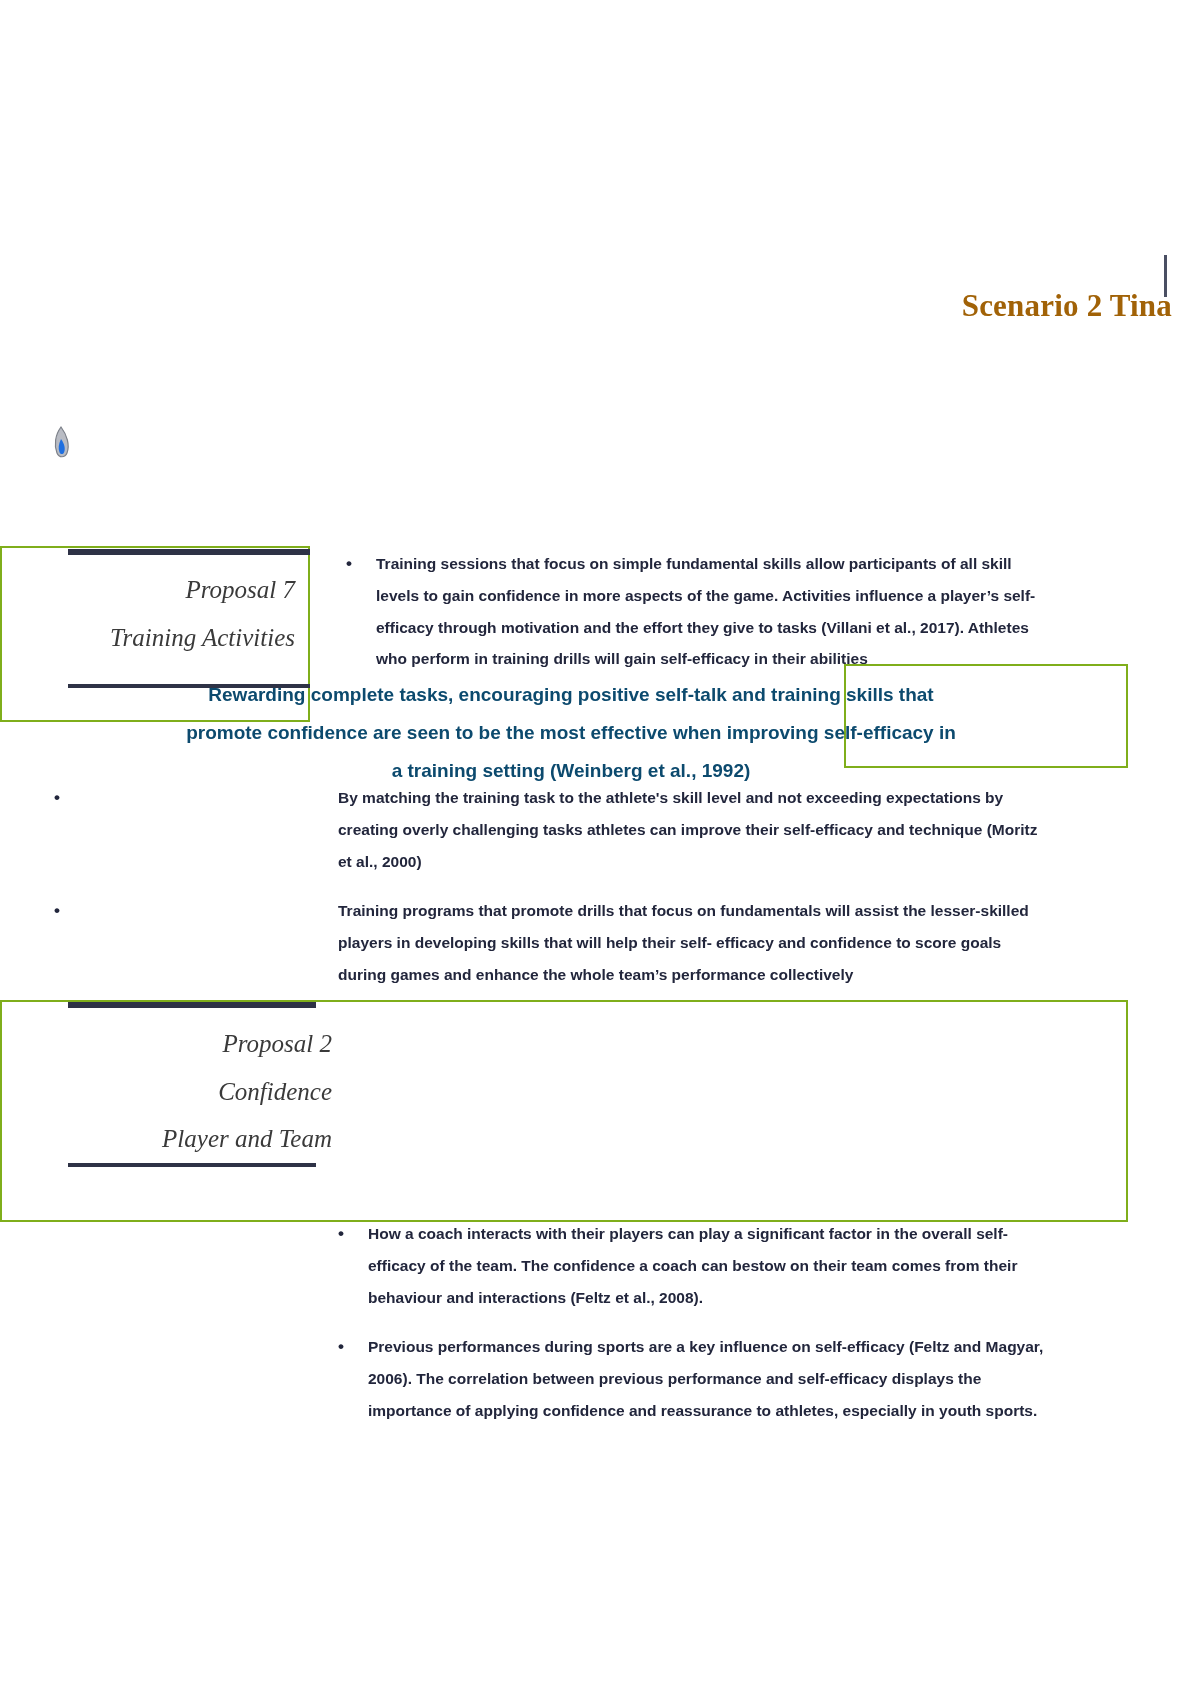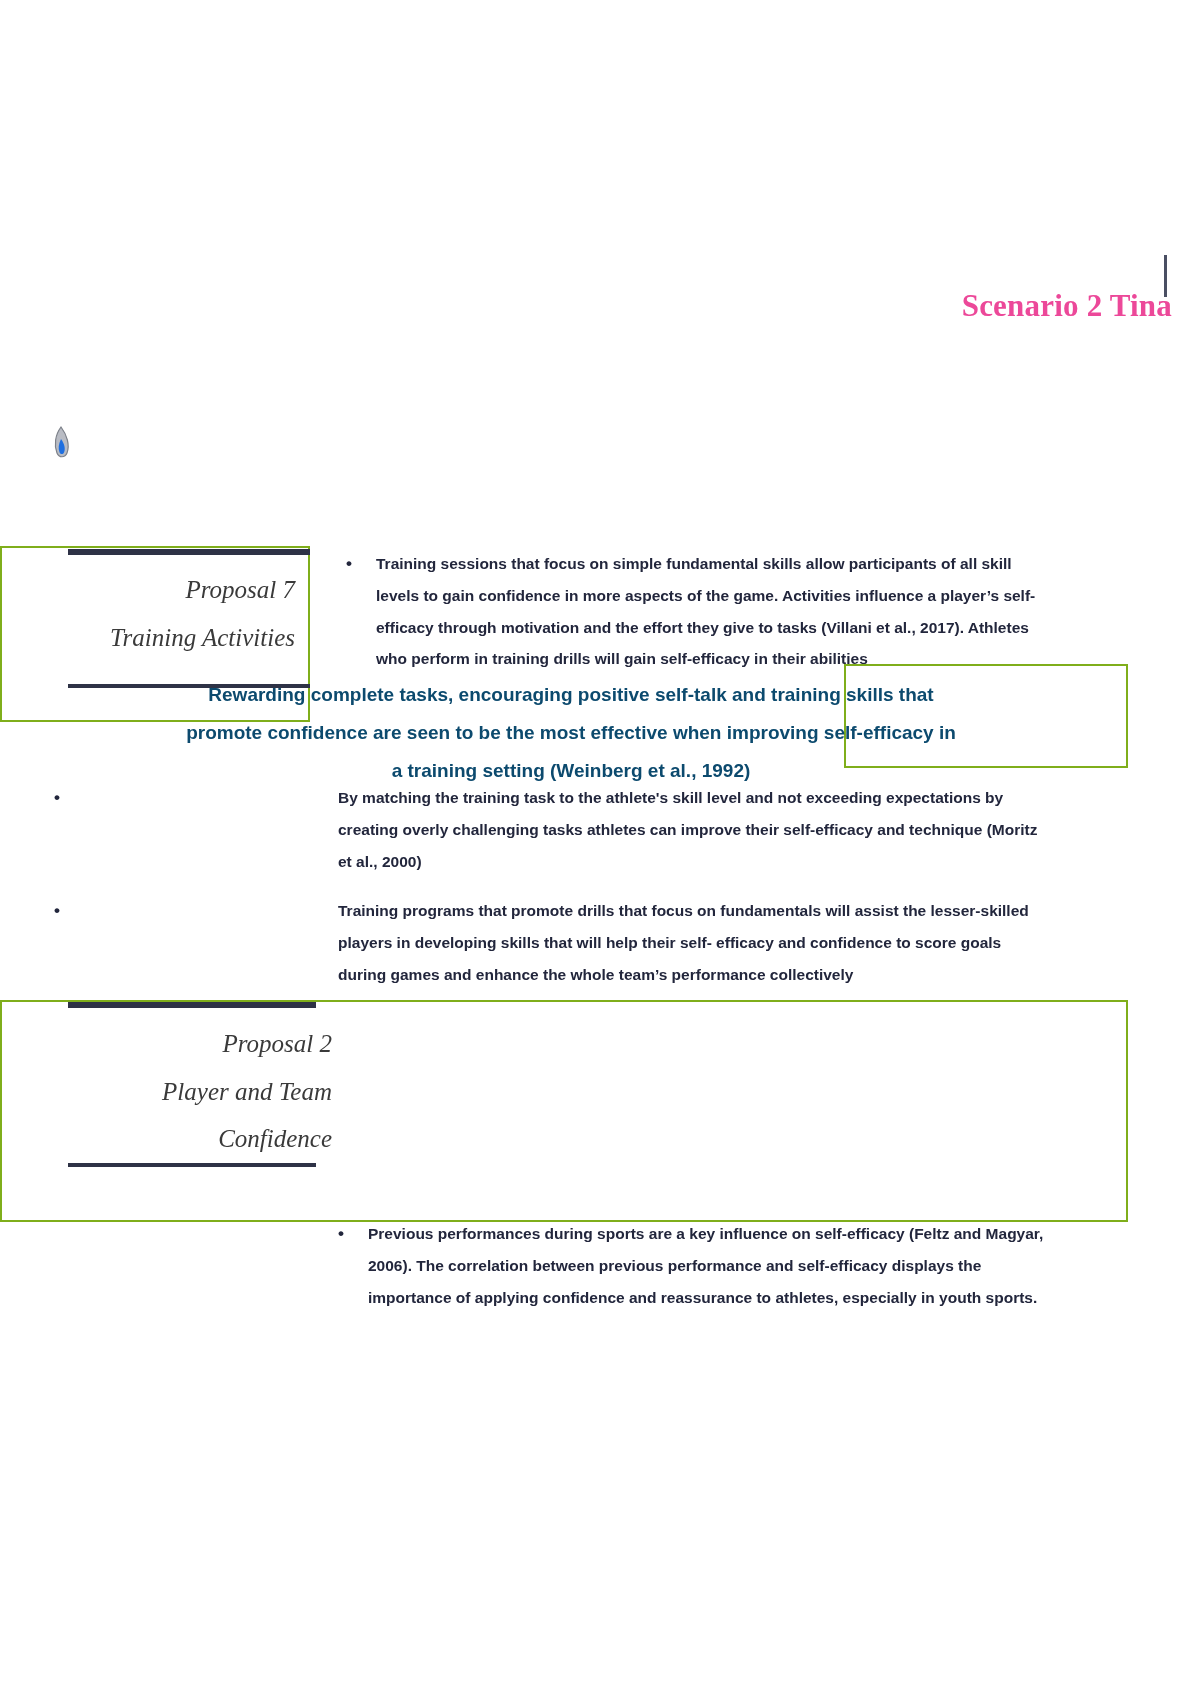"Scenario 2 Tina" .doc-title { color: #ec4899 -> #a16207 }
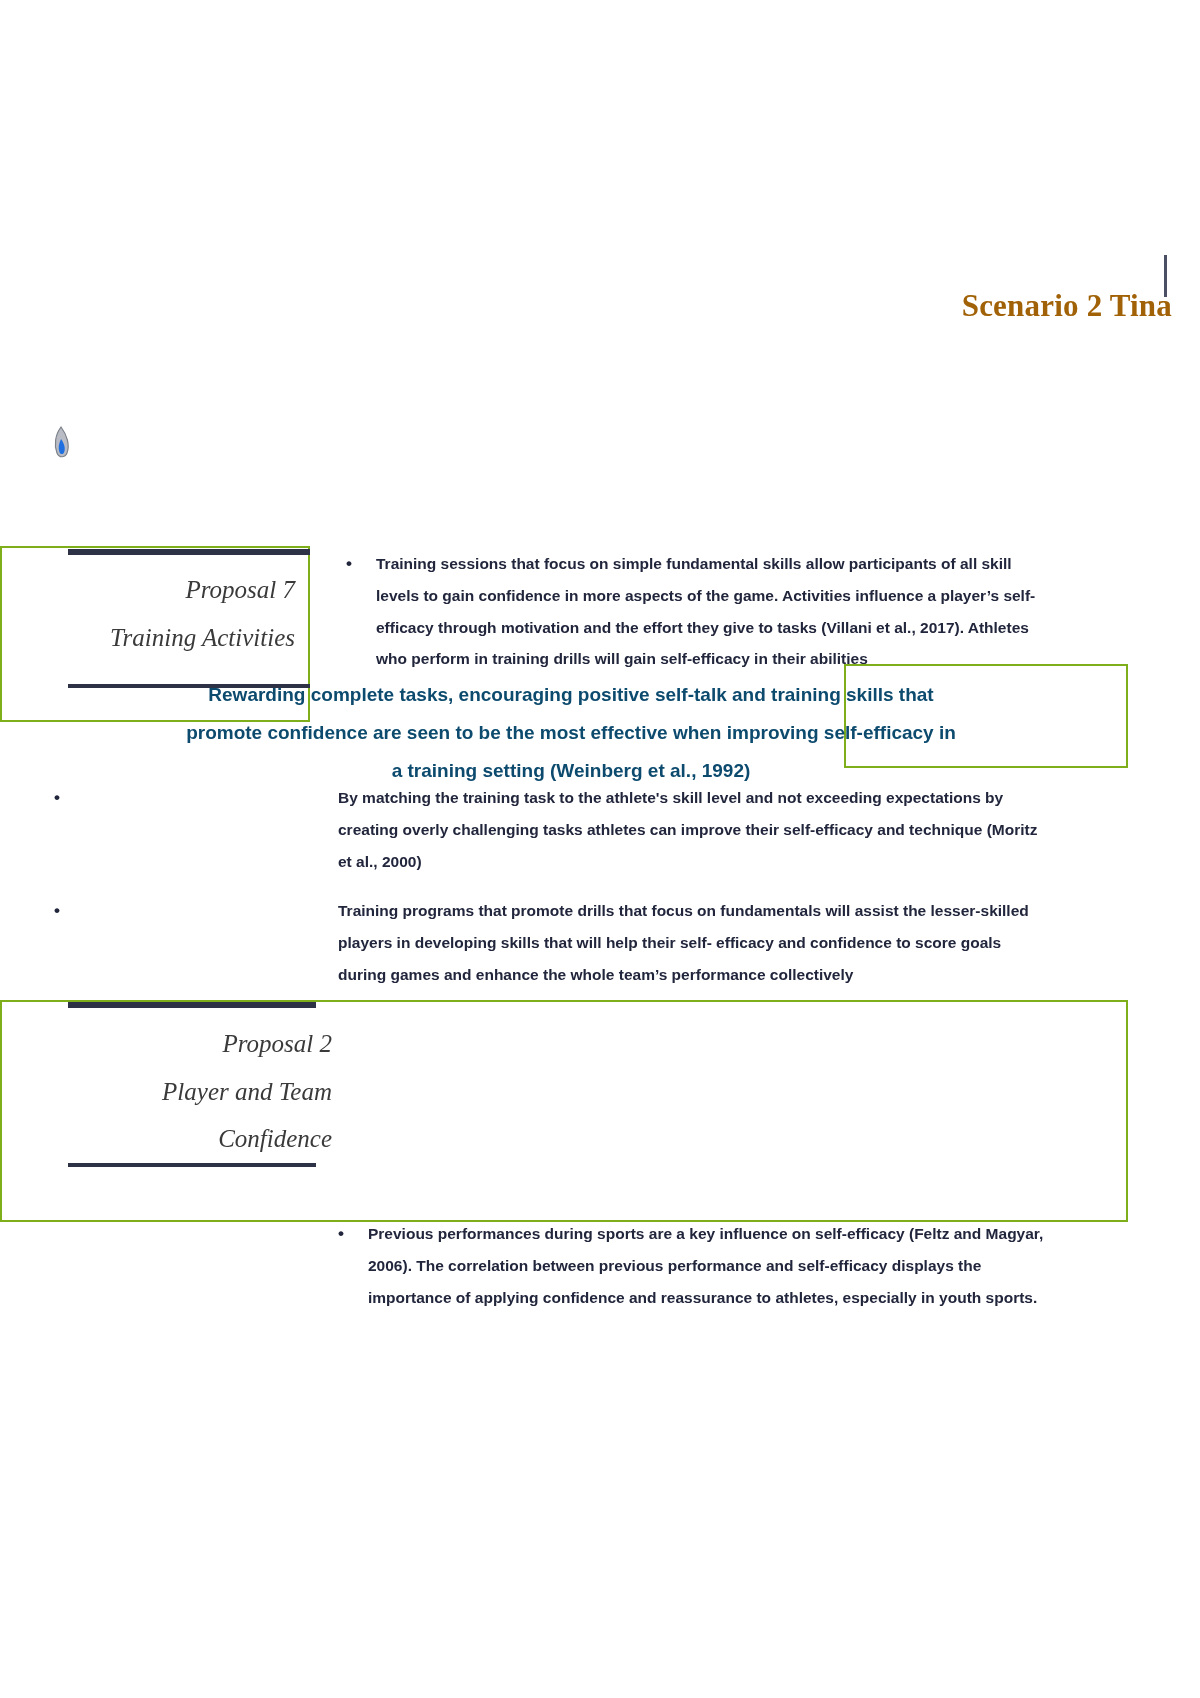"Player and Team" div { order: before "Confidence" -> after "Confidence" }
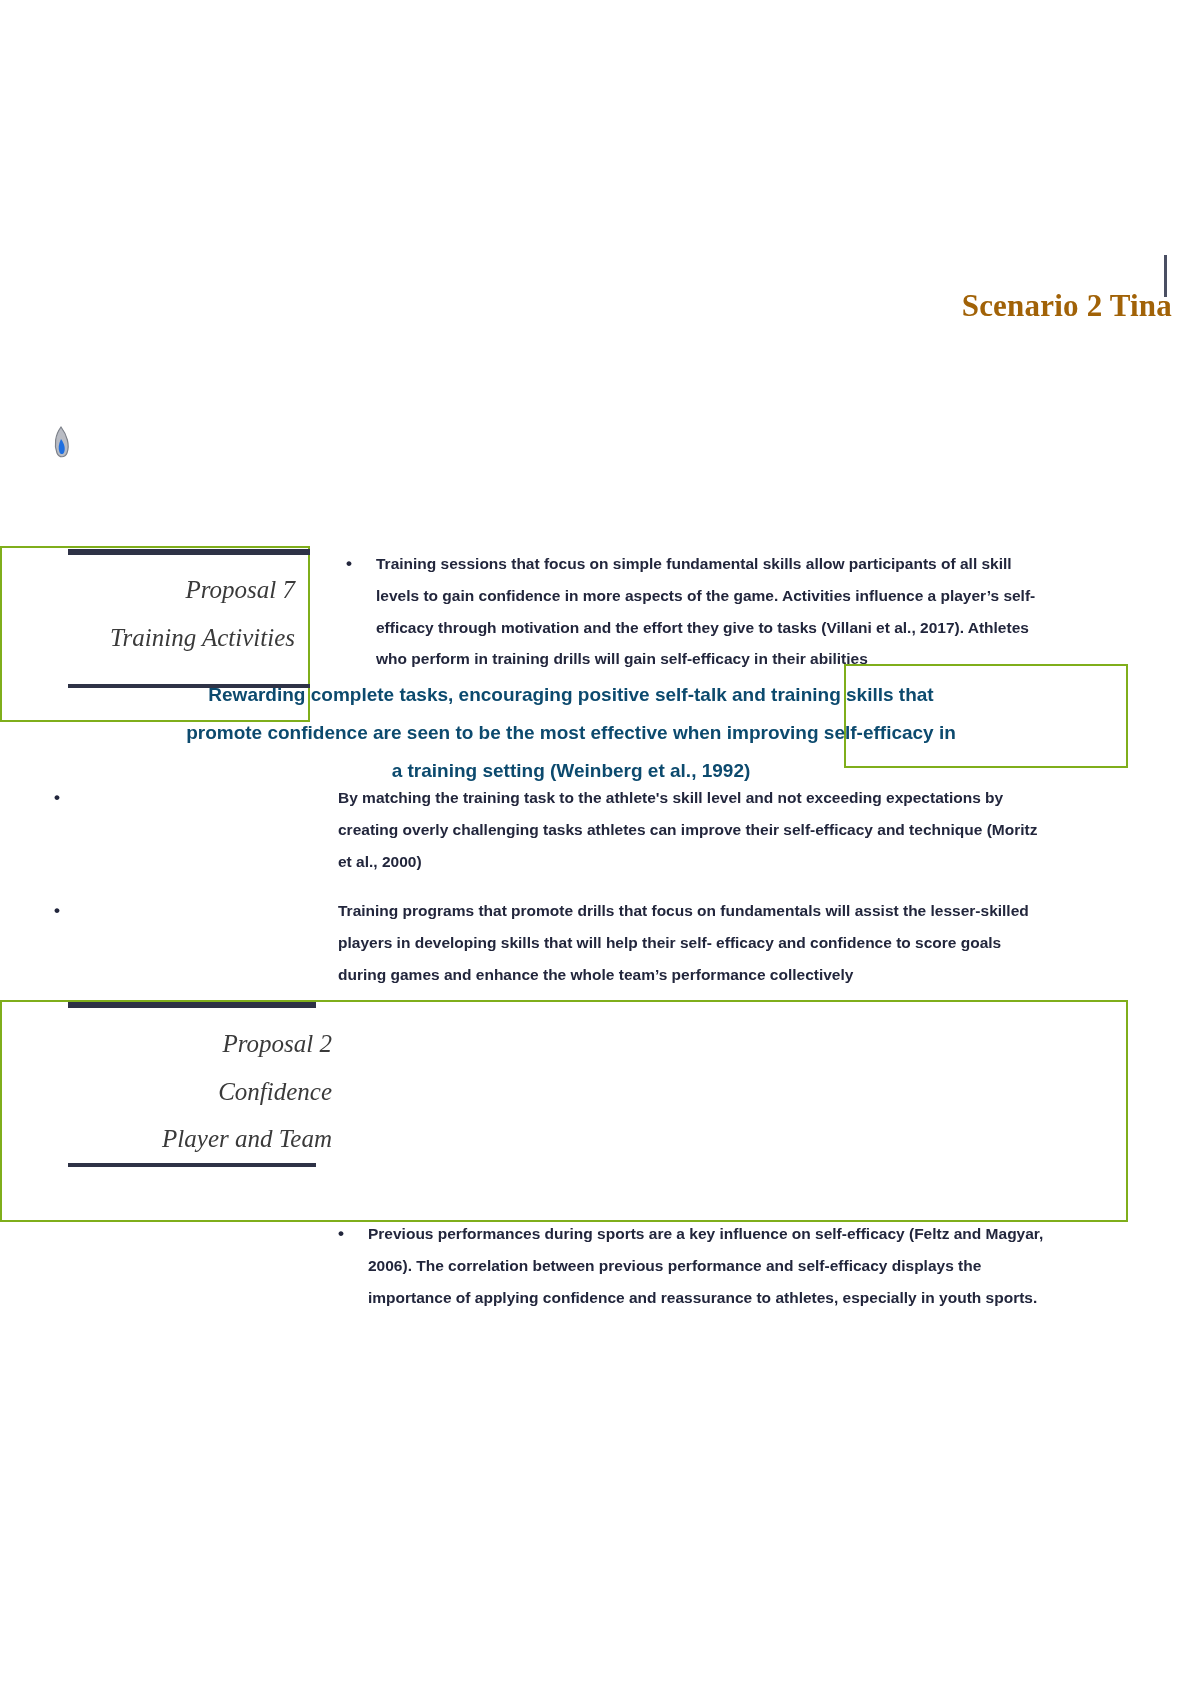"How a coach interacts with" div.bullet { html: none -> <div>How a coach interacts with their players can play a significant factor in the overall self-efficacy of the team. The confidence a coach can bestow on their team comes from their behaviour and interactions (Feltz et al., 2008).</div> }
